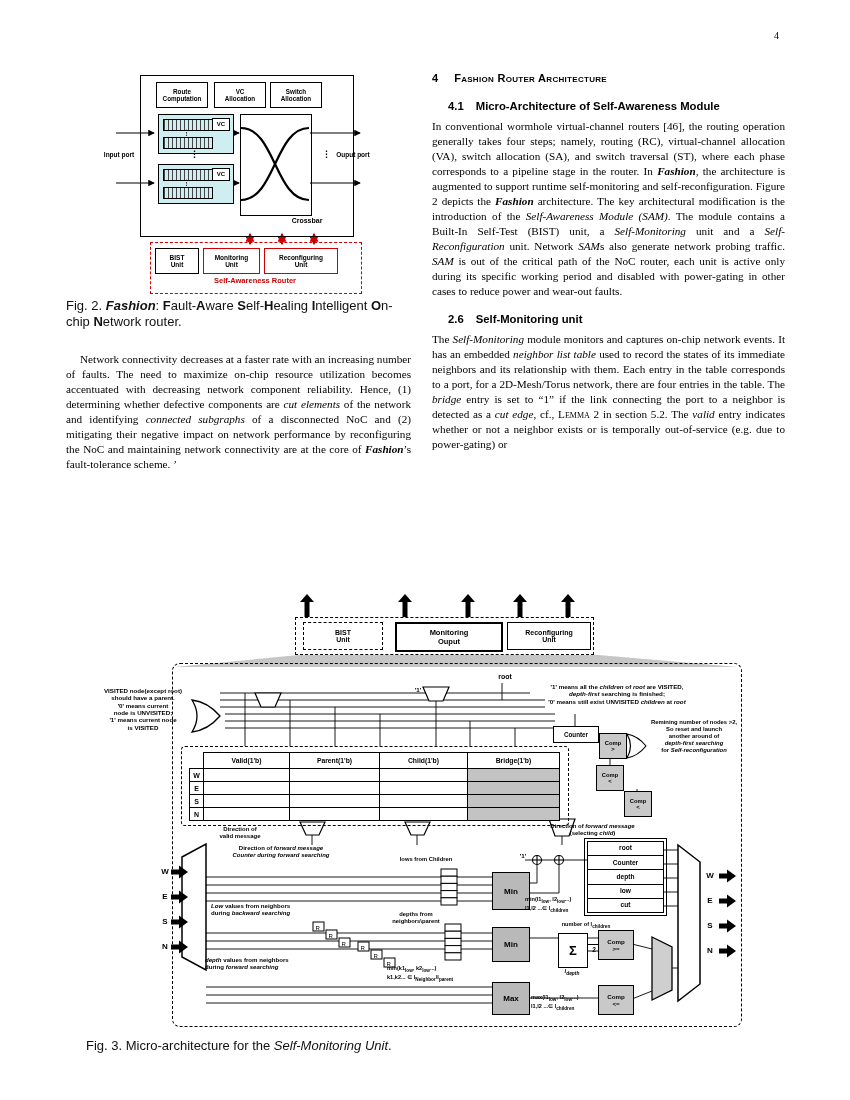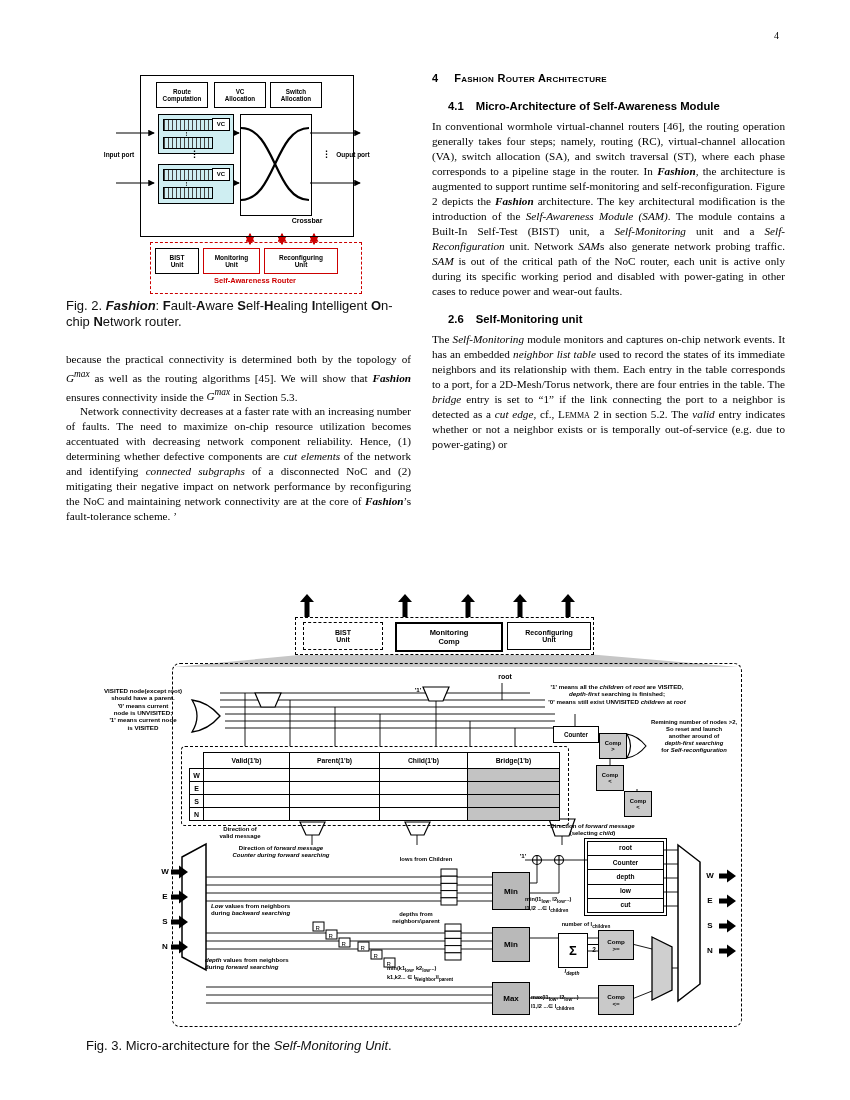"because the practical connectivity is" p { html: <p>because the practical connectivity is determined both by the topology of <i>G<sup>max</sup></i> as well as the routing algorithms [45]. We will show that <b><i>Fashion</i></b> ensures connectivity inside the <i>G<sup>max</sup></i> in Section 5.3.</p> -> none }
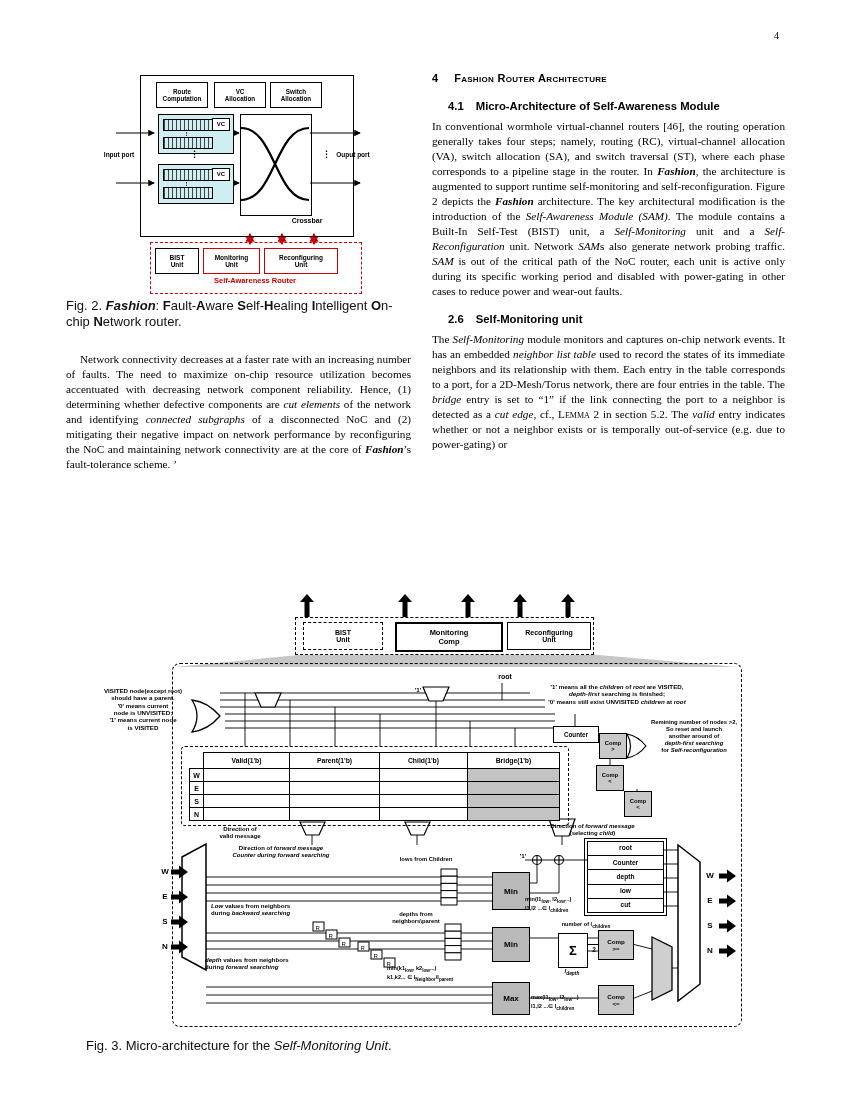"Monitoring" div.abs { text: Comp -> Ouput }
